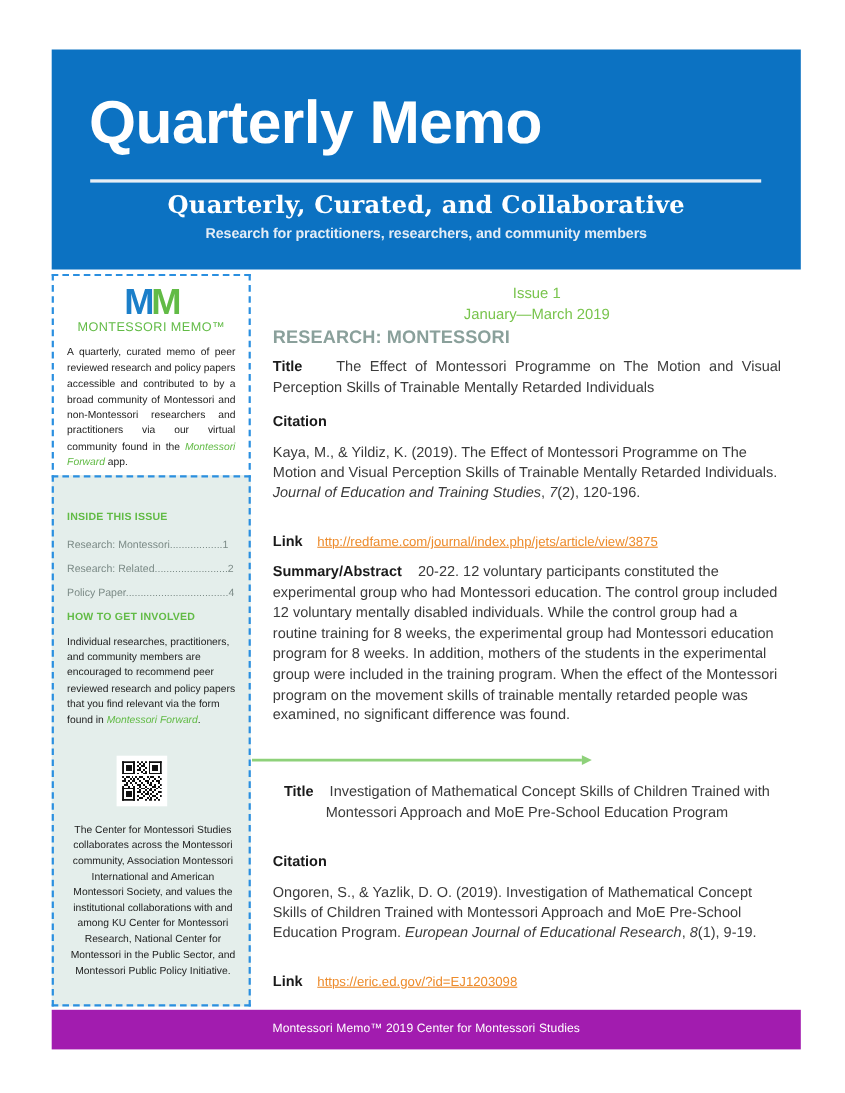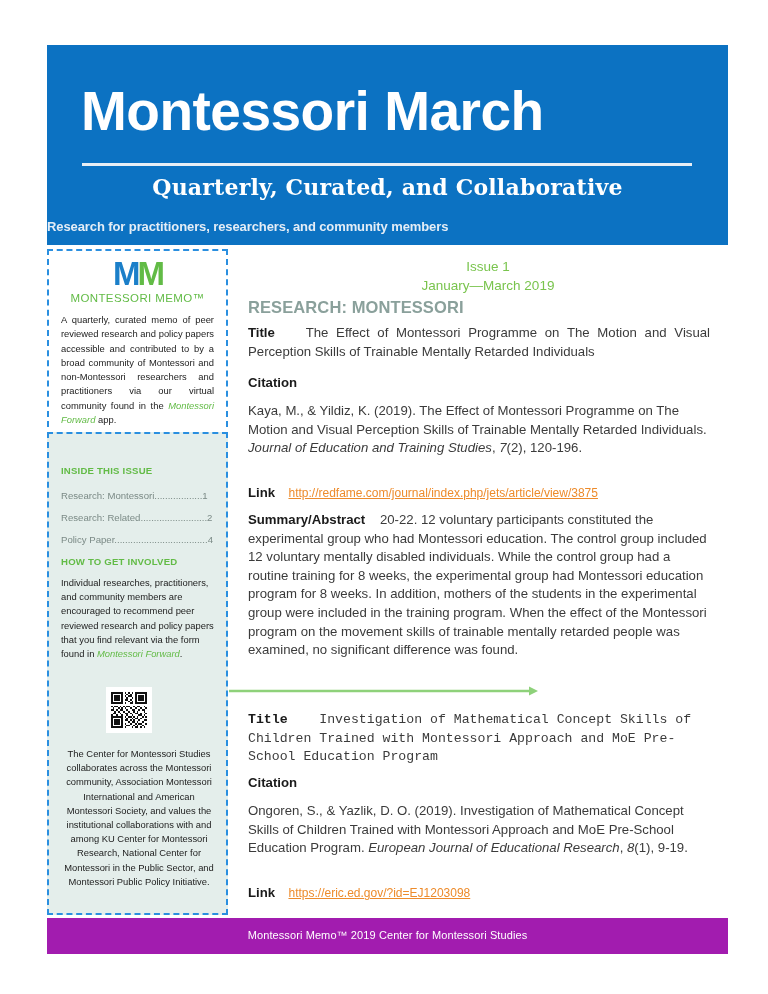"Montessori March" div.masthead-title { text: Montessori March -> Quarterly Memo }
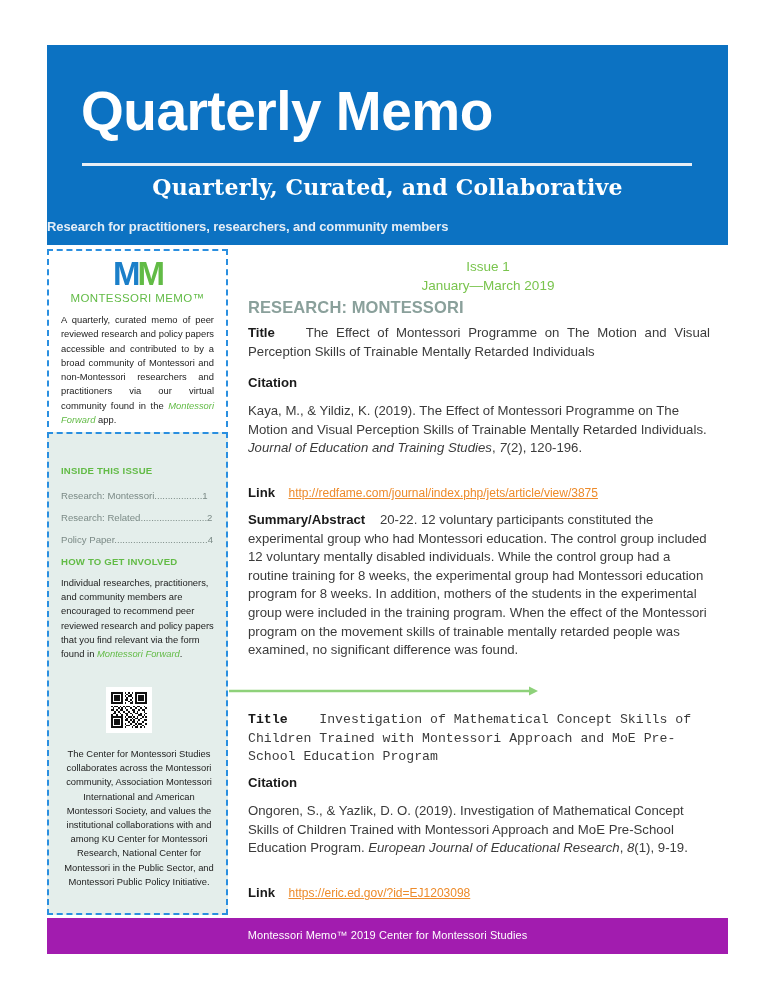"Research for practitioners, researchers," .masthead-sub2 { margin-top: 15px -> none; text-align: none -> center }
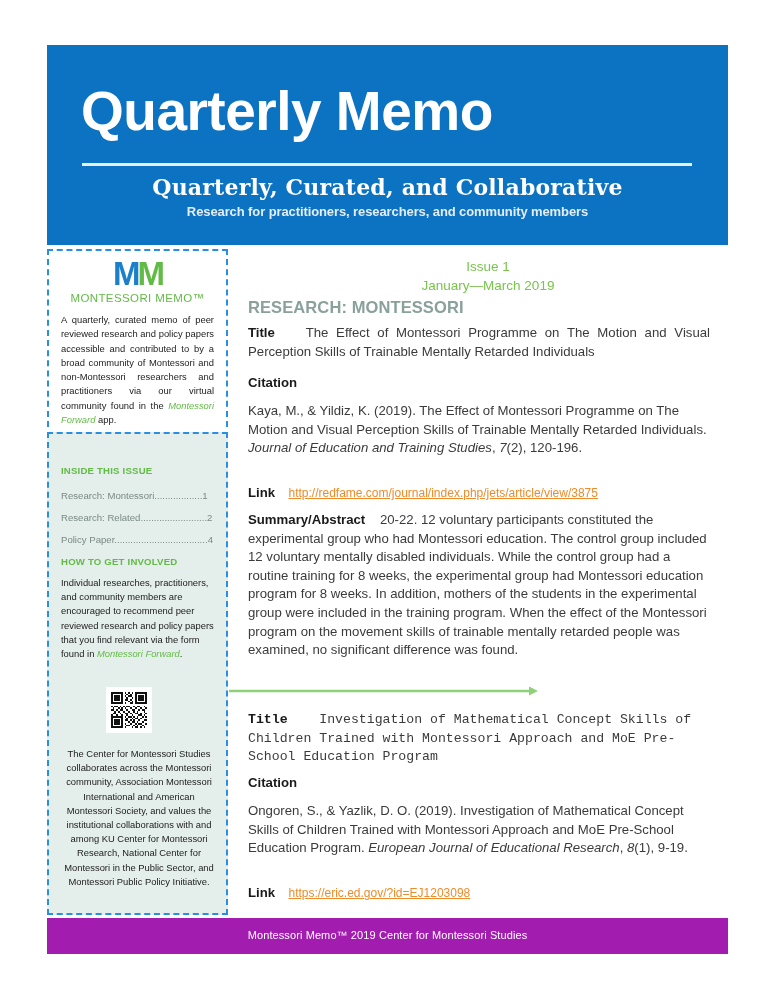"Title Investigation of Mathematical" div.fieldline { font-family: Liberation Mono, monospace -> none; text-align: left -> center }
